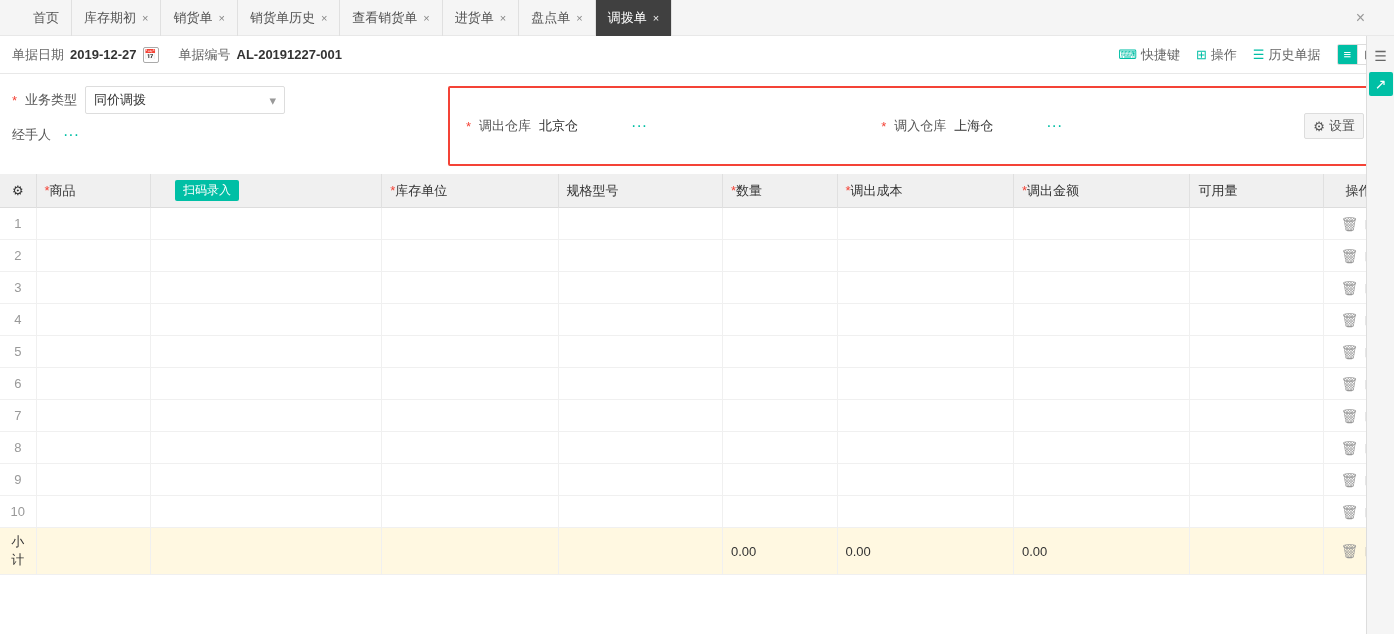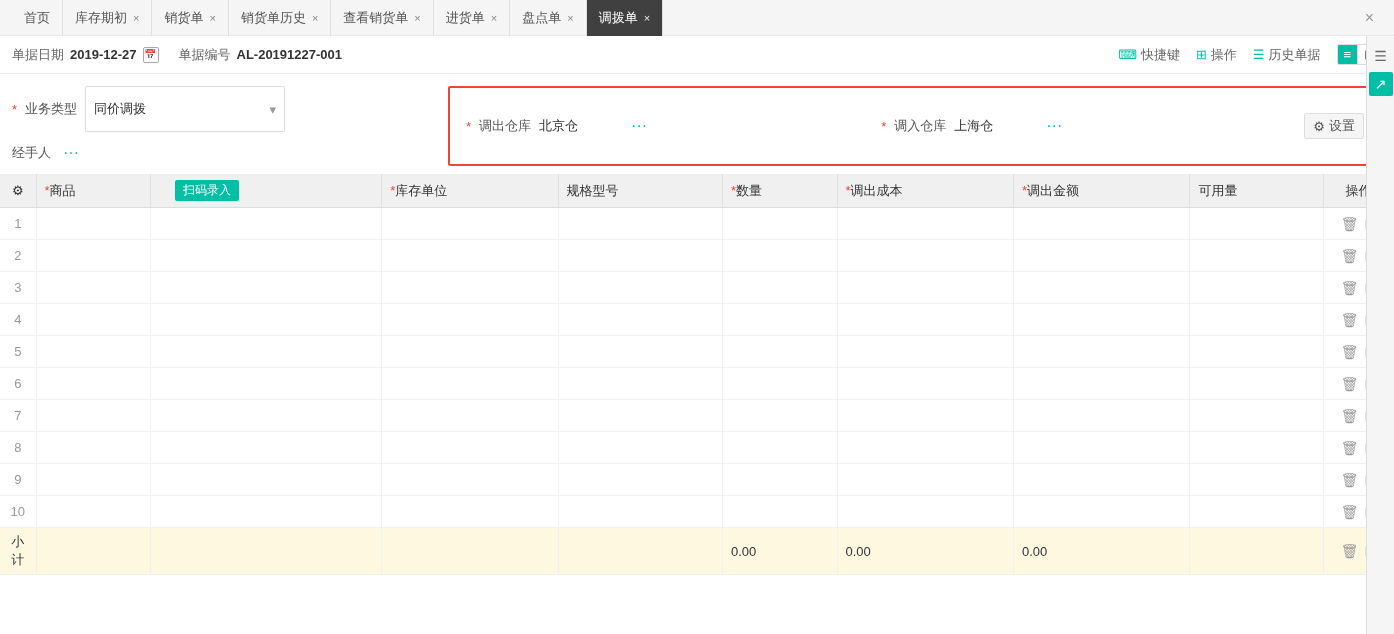"首页" .tab-bar { padding: 0 12px -> 0 21px }
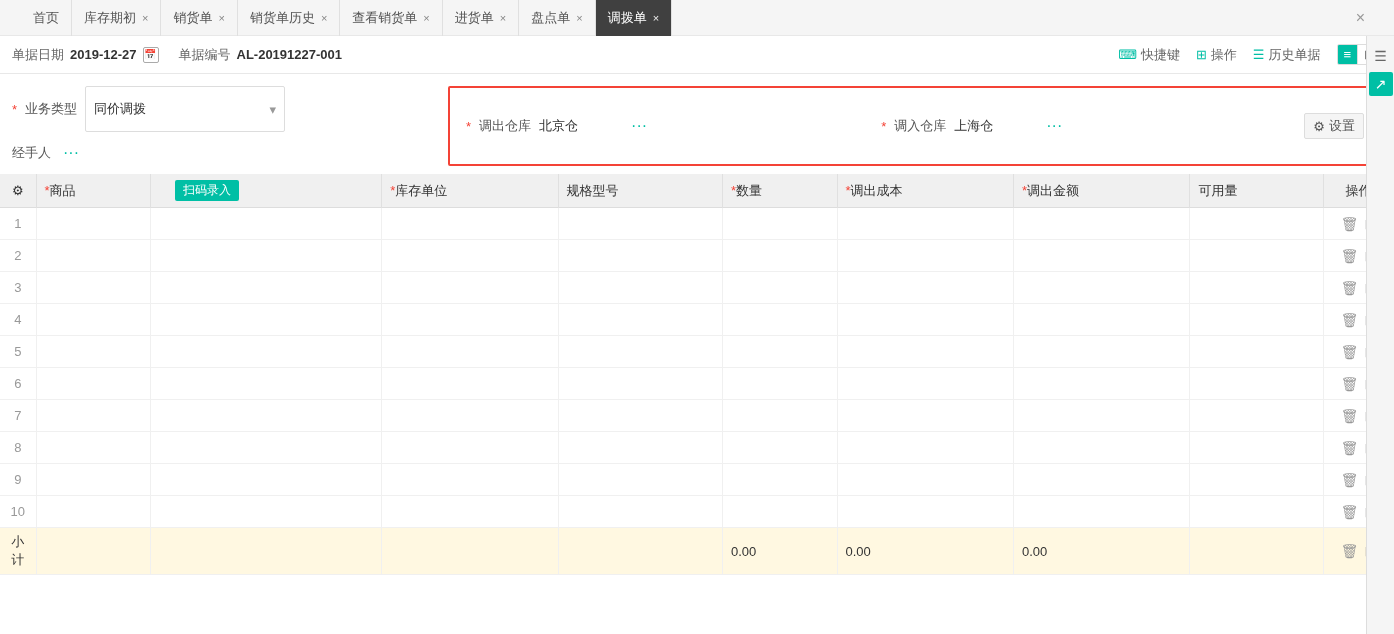"同价调拨" .dropdown-field { padding: 13px 8px -> 4px 8px }
